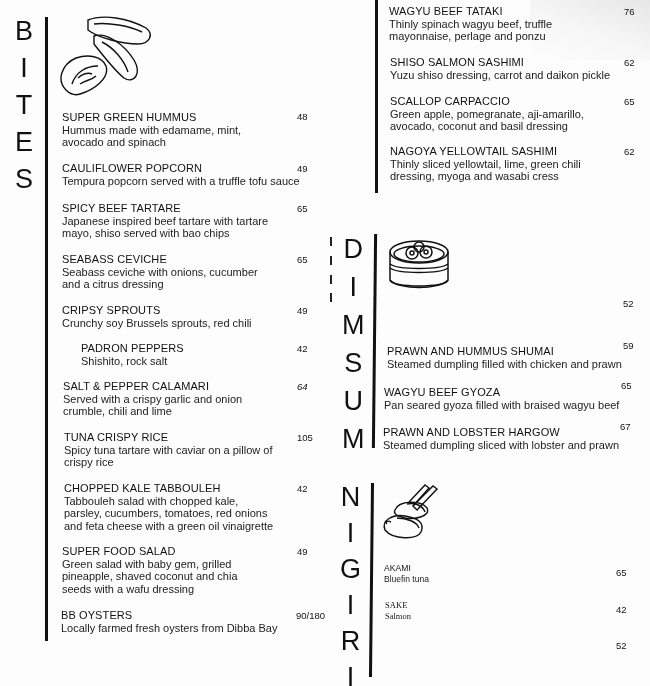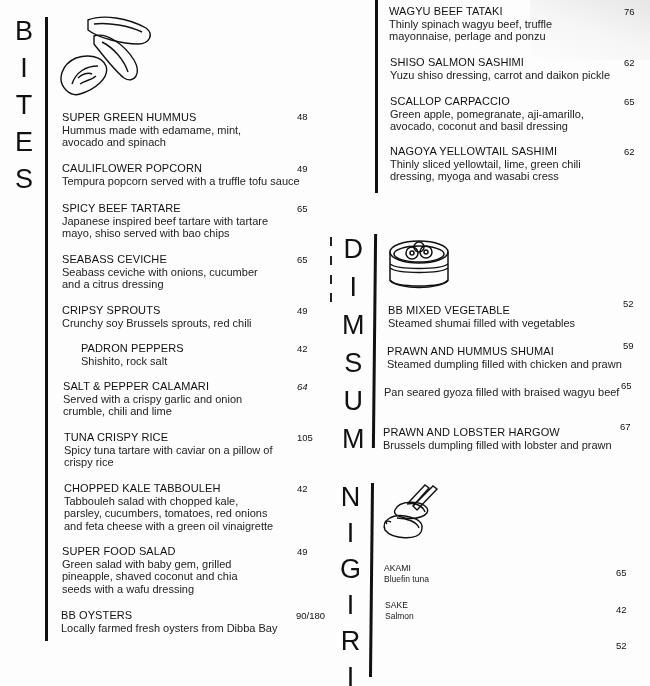"BB MIXED VEGETABLE" div.item { html: <div> <div>BB MIXED VEGETABLE</div> <div>Steamed shumai filled with vegetables</div> </div> -> none }
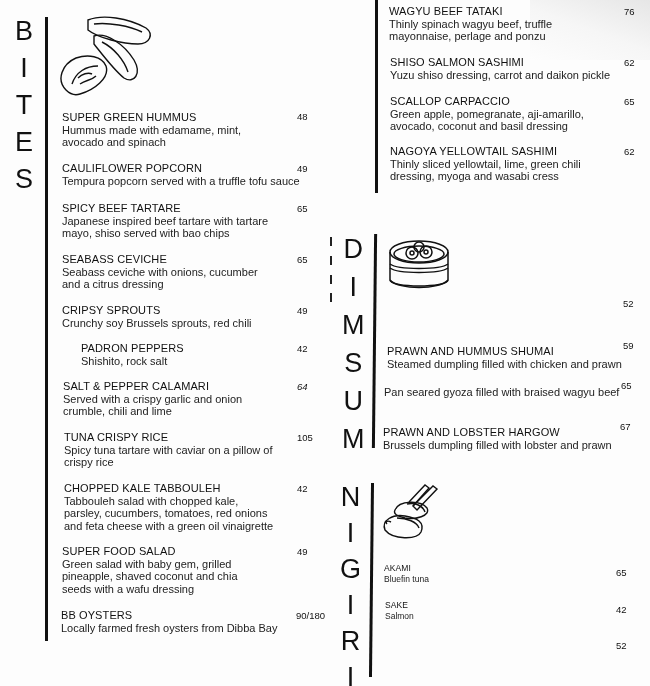"WAGYU BEEF GYOZA" div.name { html: none -> <div>WAGYU BEEF GYOZA</div> }
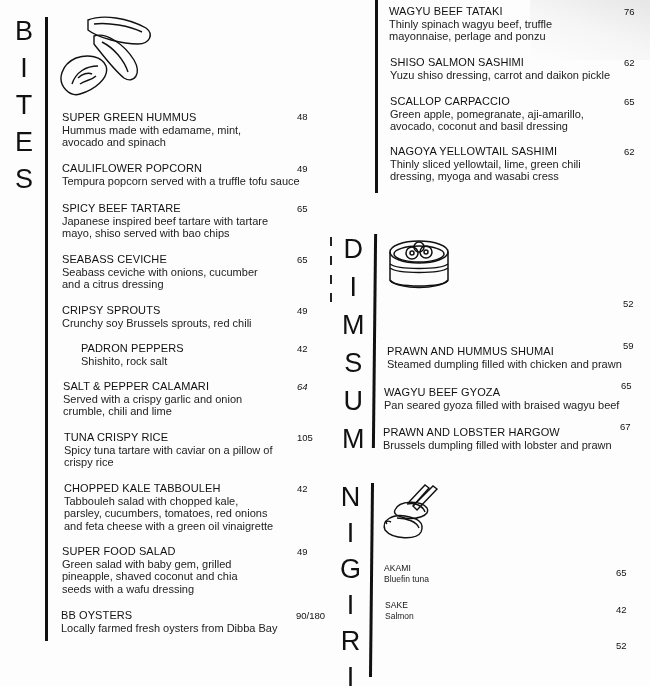"Brussels dumpling filled with lobster" div.desc { text: Brussels dumpling filled -> Steamed dumpling sliced }
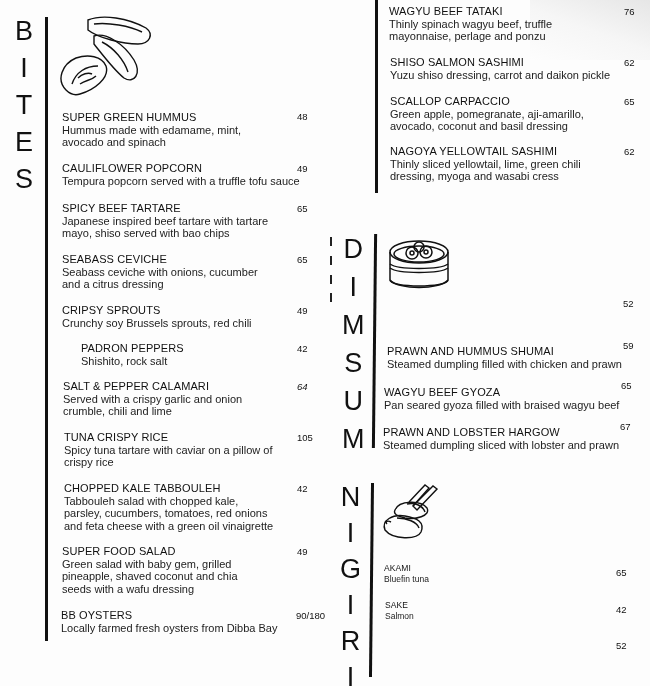"SAKE" div.item { font-family: none -> Liberation Serif, serif }
